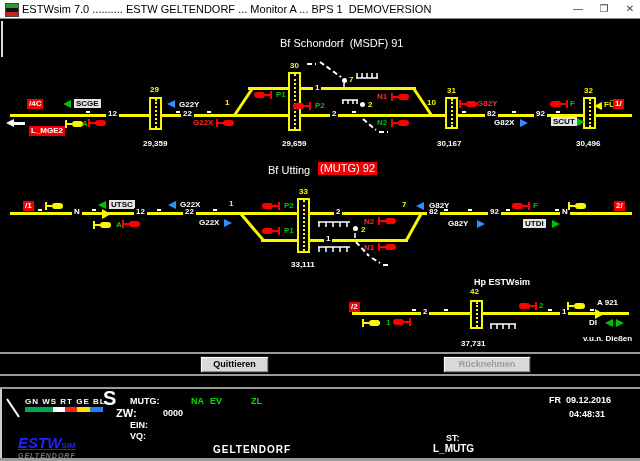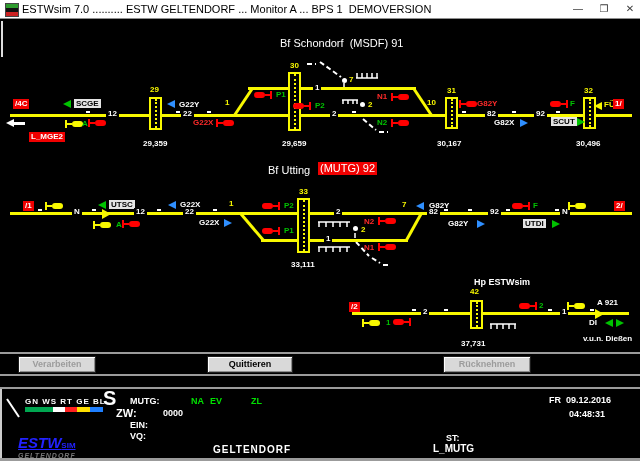"/4C" span.redbox { left: 13px -> 27px }
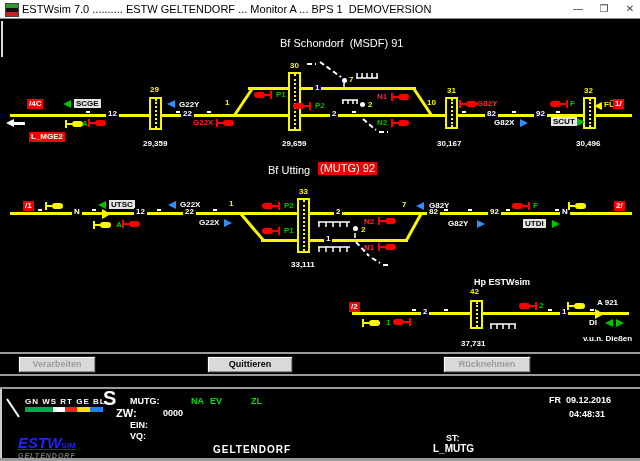"L_MGE2" span.redbox { top: 132px -> 126px }
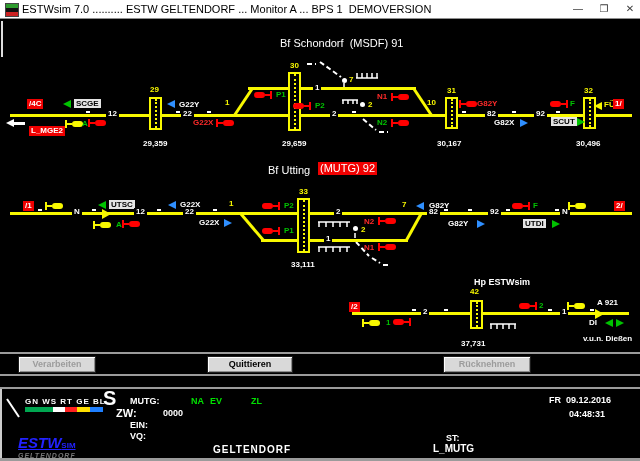"Verarbeiten" div.btn { html: <div>Verarbeiten</div> -> none }
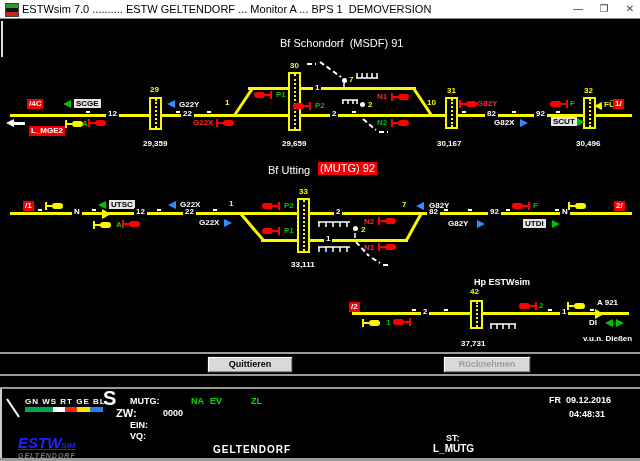"Quittieren" div.btn { left: 207px -> 200px; width: 86px -> 69px }
